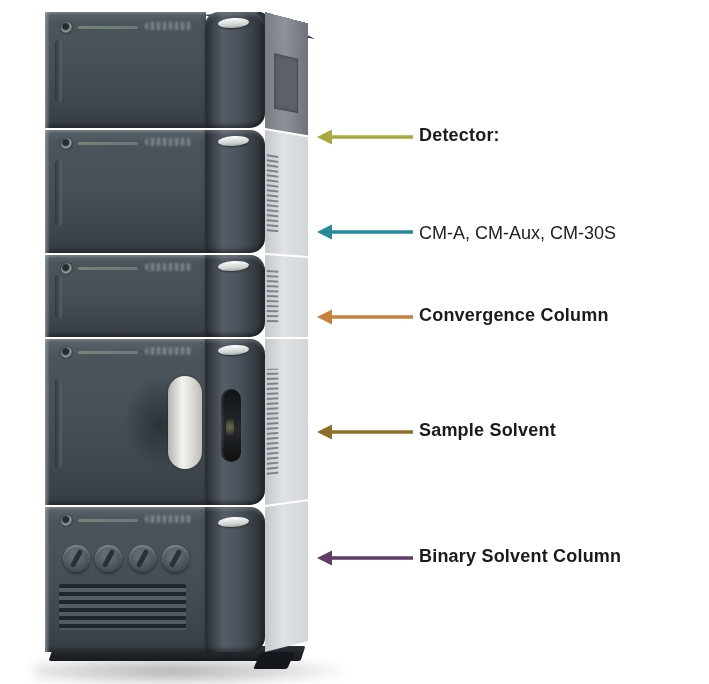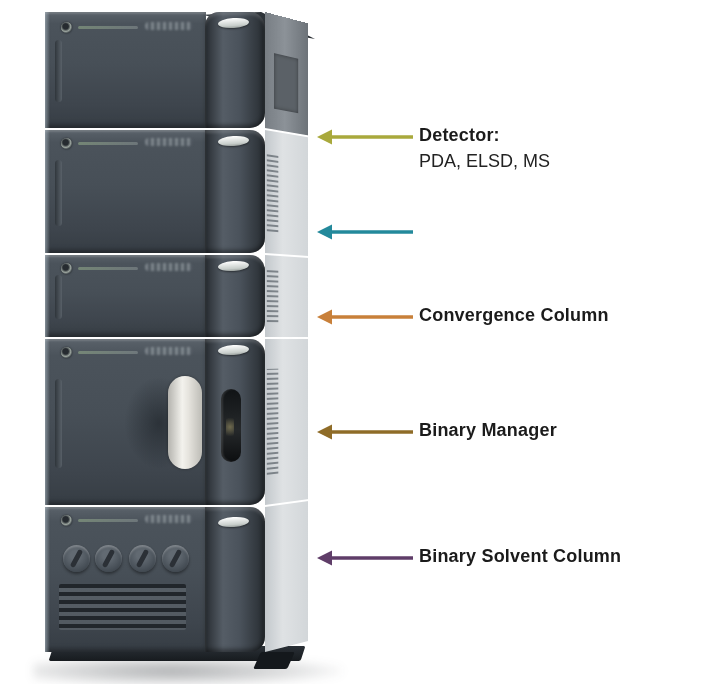"PDA, ELSD, MS" div.ann-sub { html: <div>PDA, ELSD, MS</div> -> none }
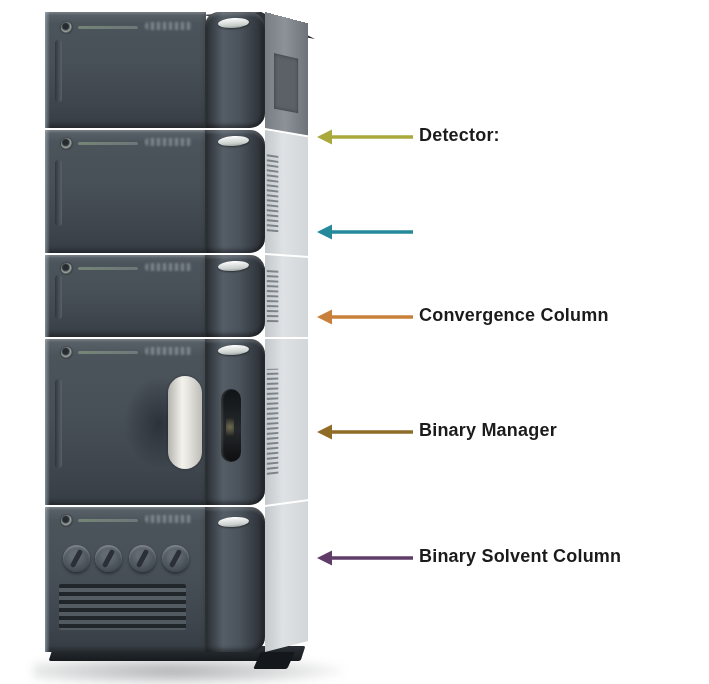"CM-A, CM-Aux, CM-30S" div.ann-sub { html: none -> <div>CM-A, CM-Aux, CM-30S</div> }
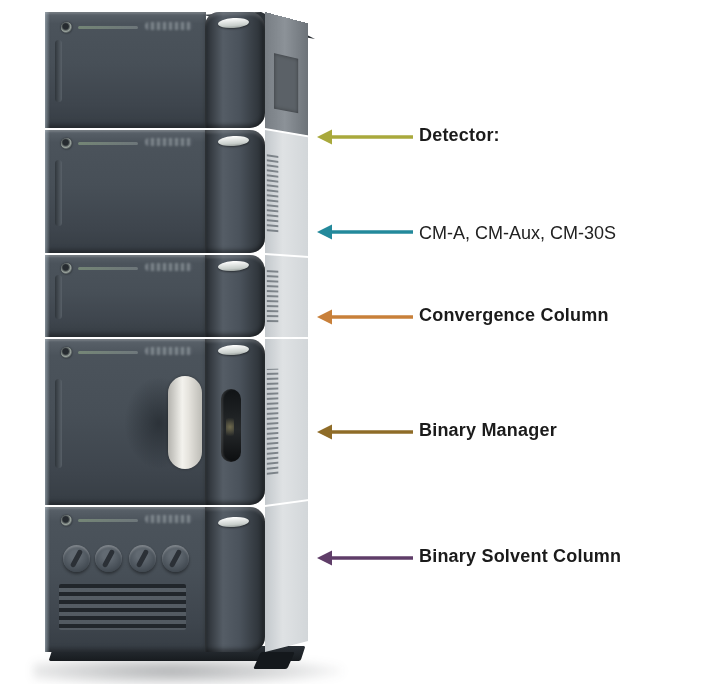"Binary Manager" div.ann-title { text: Binary Manager -> Sample Solvent }
